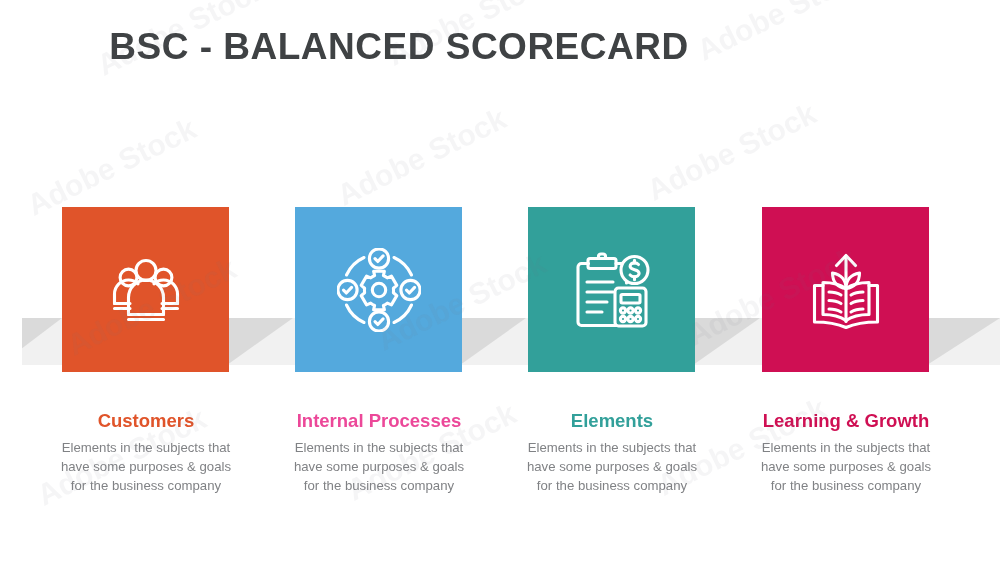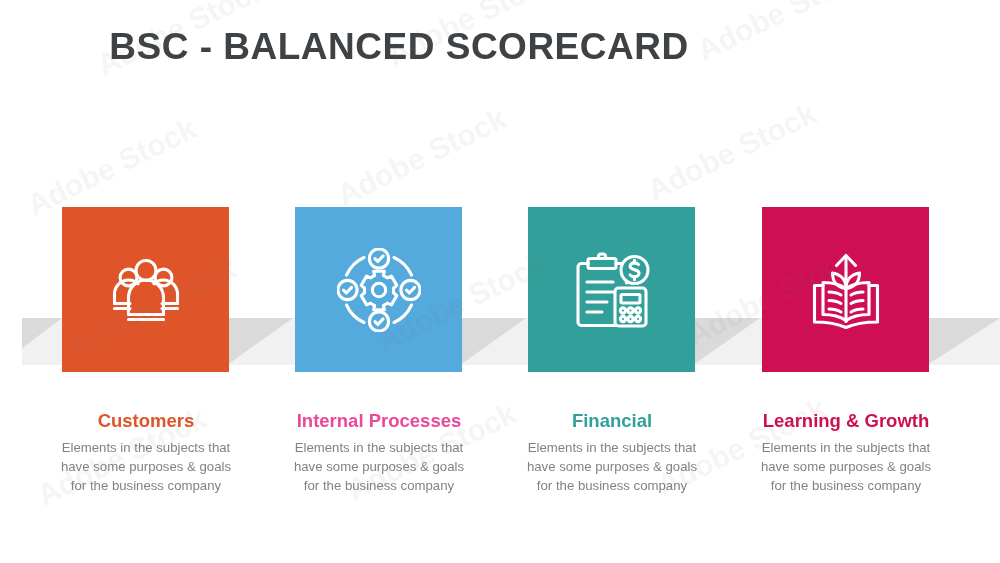"Financial" div.card-label { text: Financial -> Elements }
